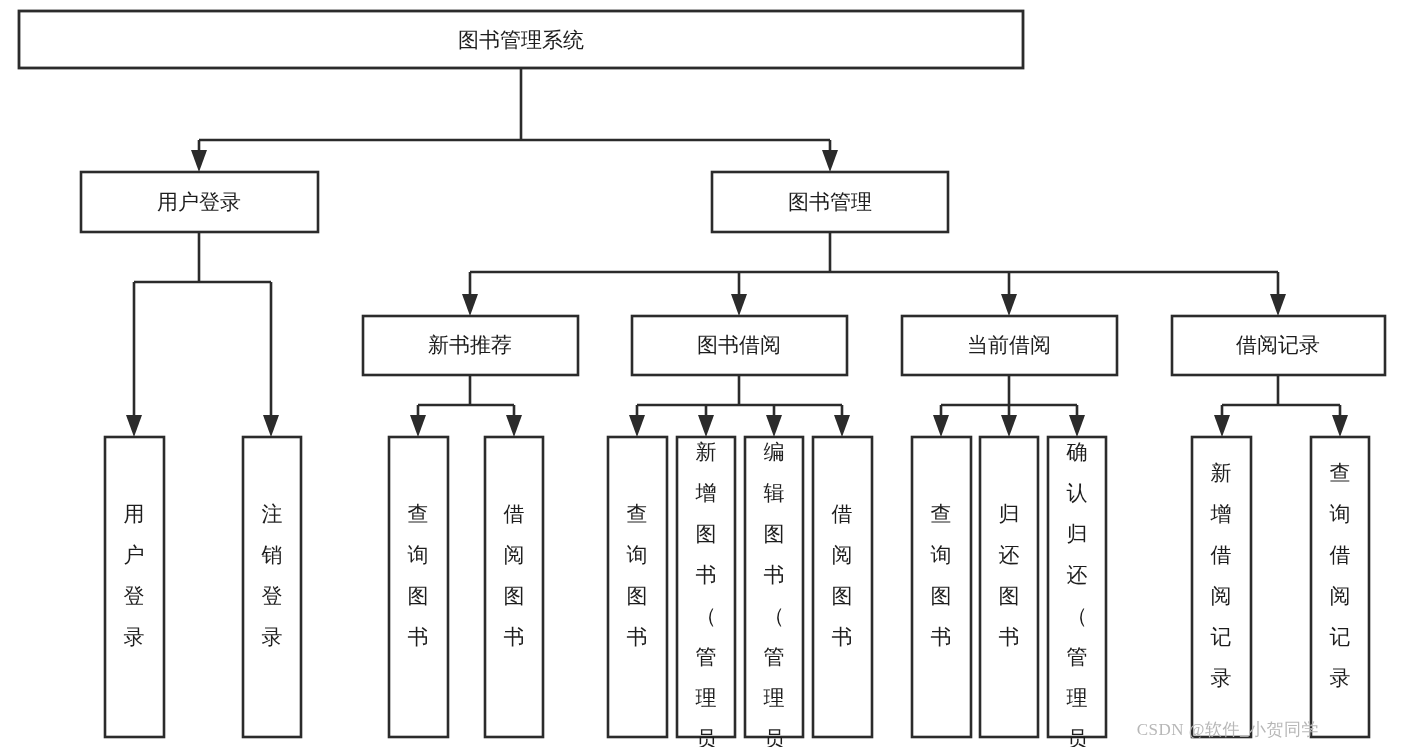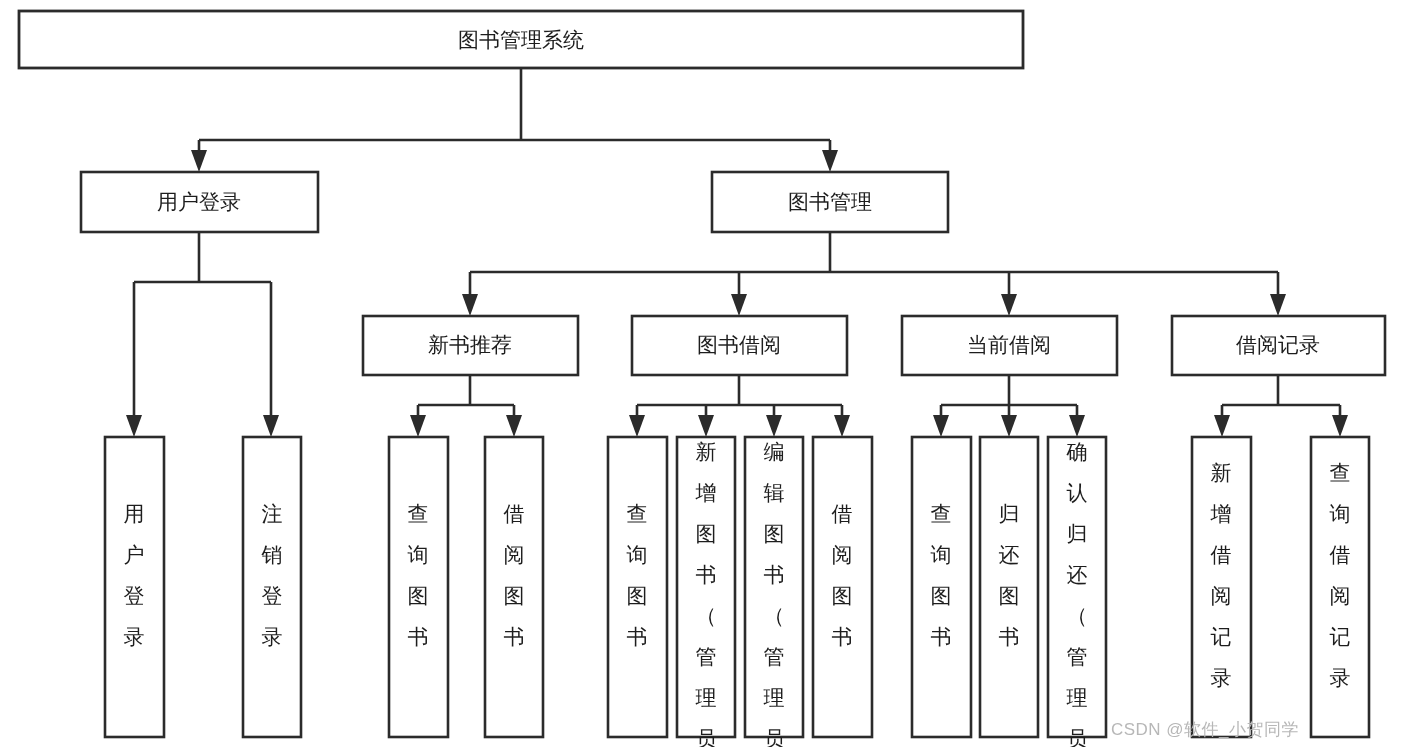"CSDN @软件_小贺同学" .watermark { font-family: Liberation Sans, sans-serif -> Liberation Serif, serif; right: 24px -> 4px }
